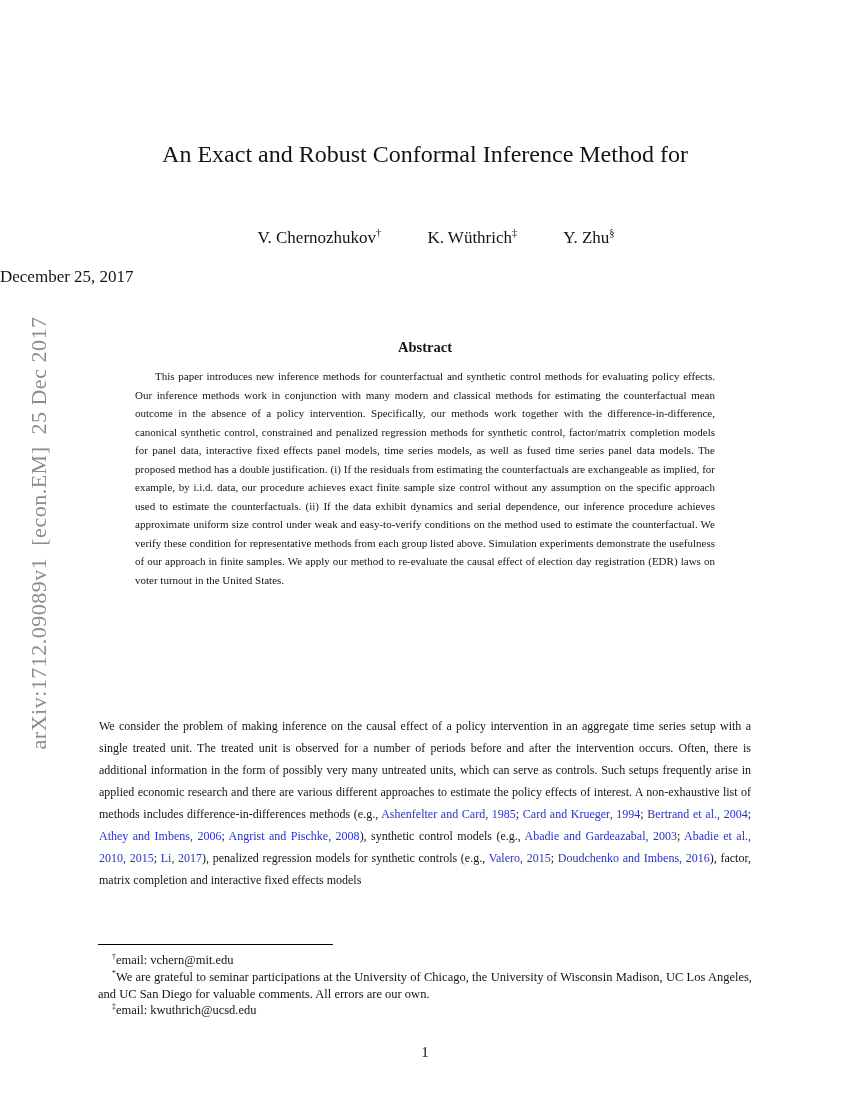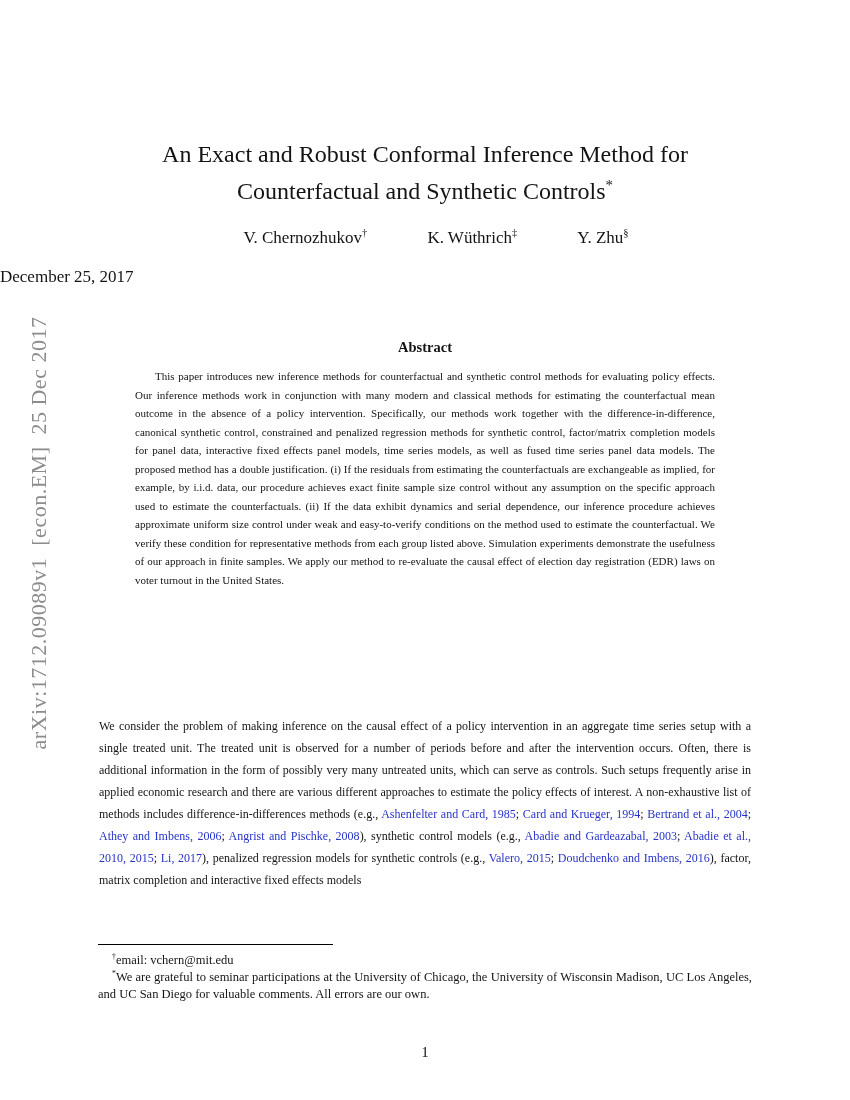"Counterfactual and Synthetic Controls*" span.title-line { html: <span><span>Counterfactual and Synthetic Controls</span><sup>*</sup></span> -> none }
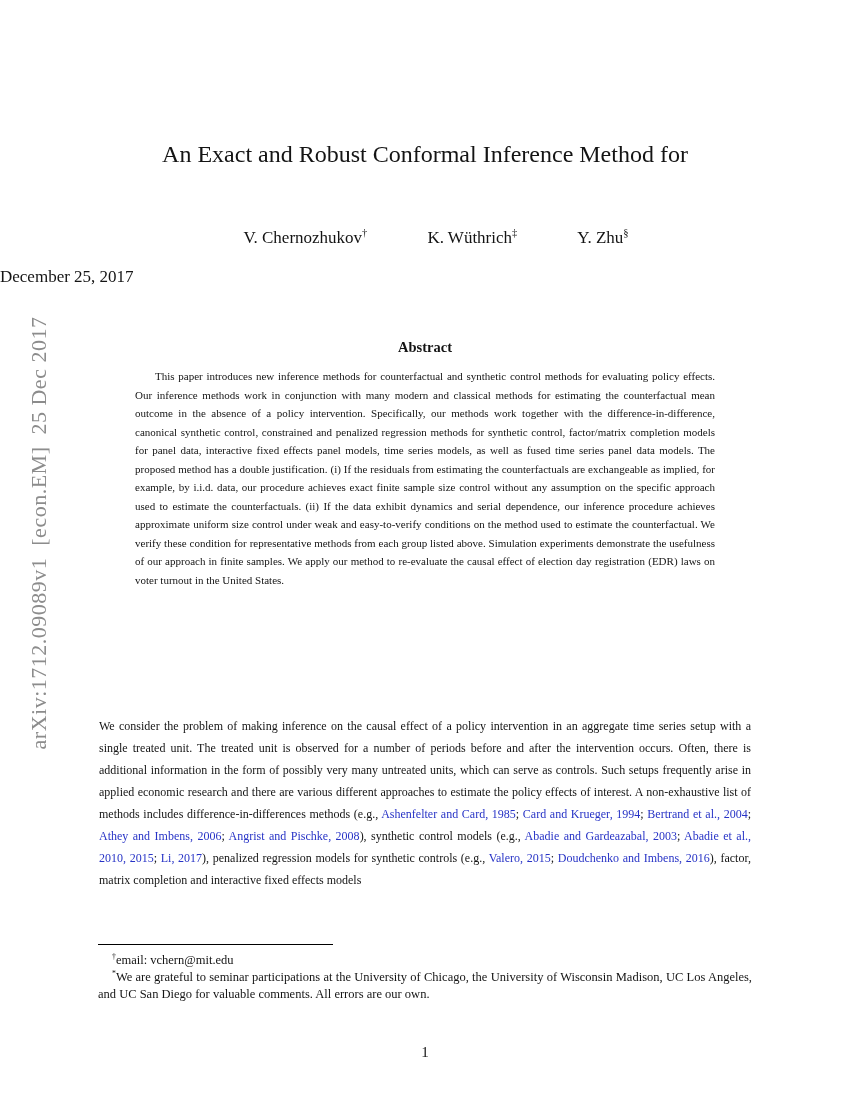"V. Chernozhukov†" .authors { gap: 60px -> 46px }
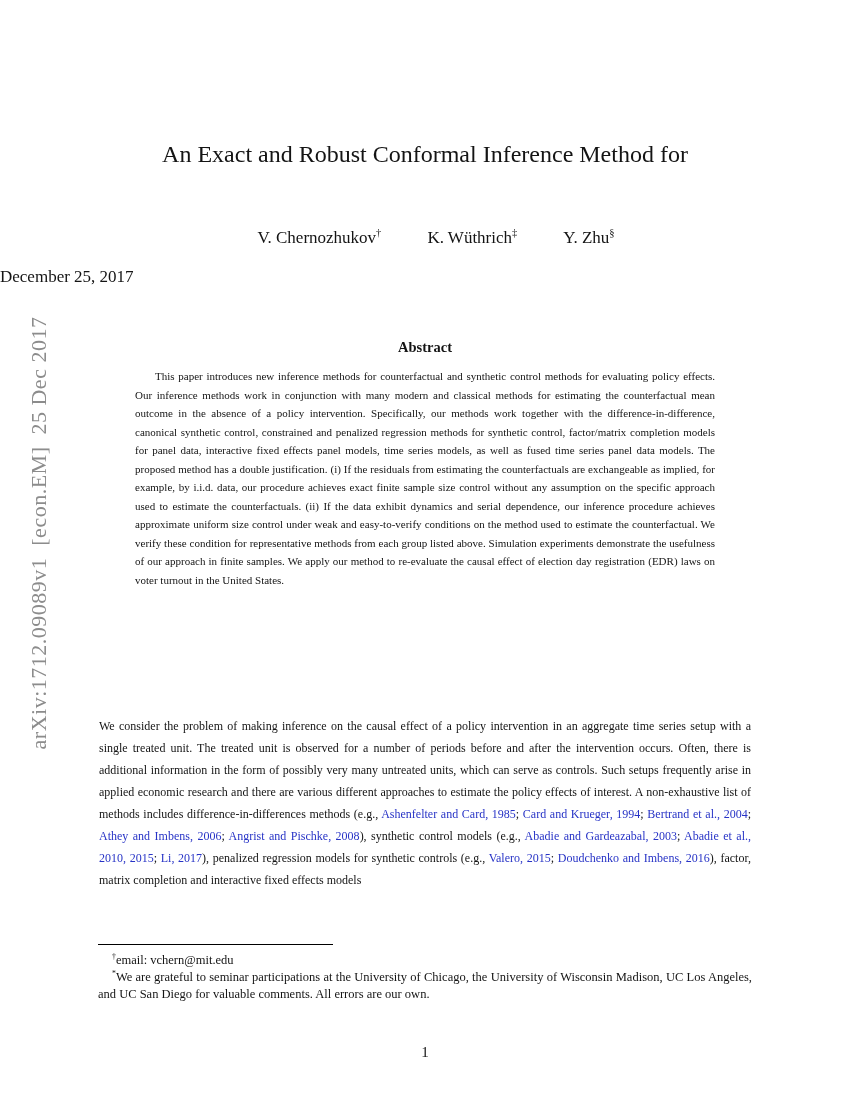"‡email: kwuthrich@ucsd.edu" p.footnote { html: none -> <p><sup>‡</sup><span>email: kwuthrich@ucsd.edu</span></p> }
